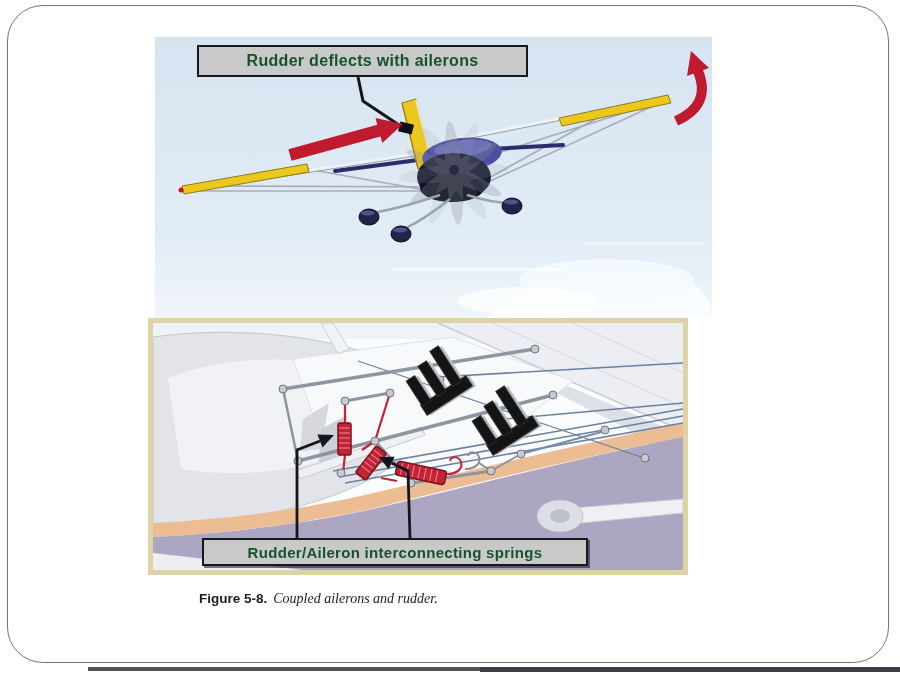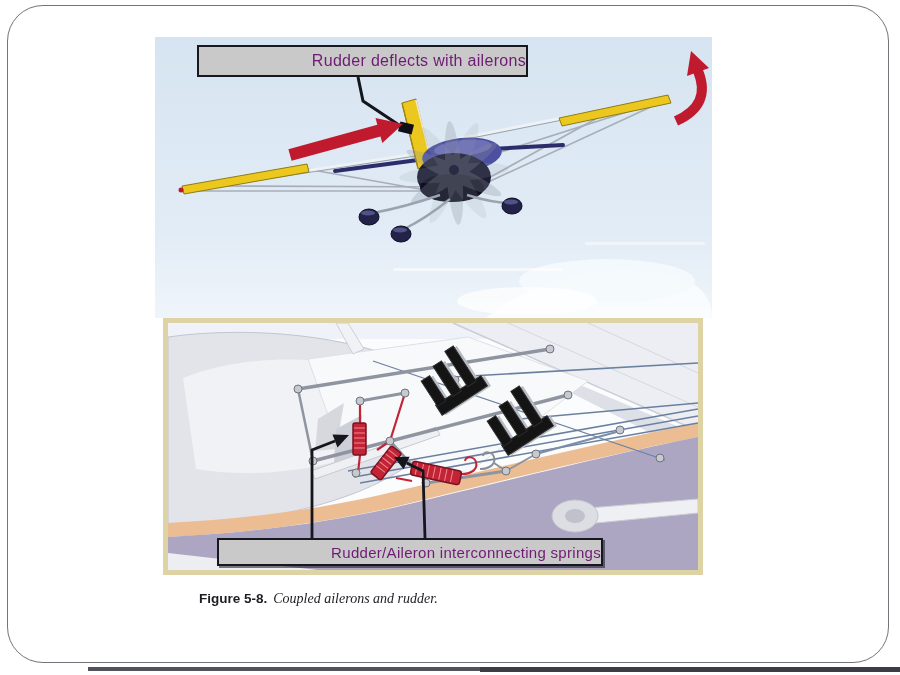"Rudder deflects with ailerons" .label-box { color: #701a75 -> #14532d; font-weight: normal -> bold; justify-content: flex-end -> center }
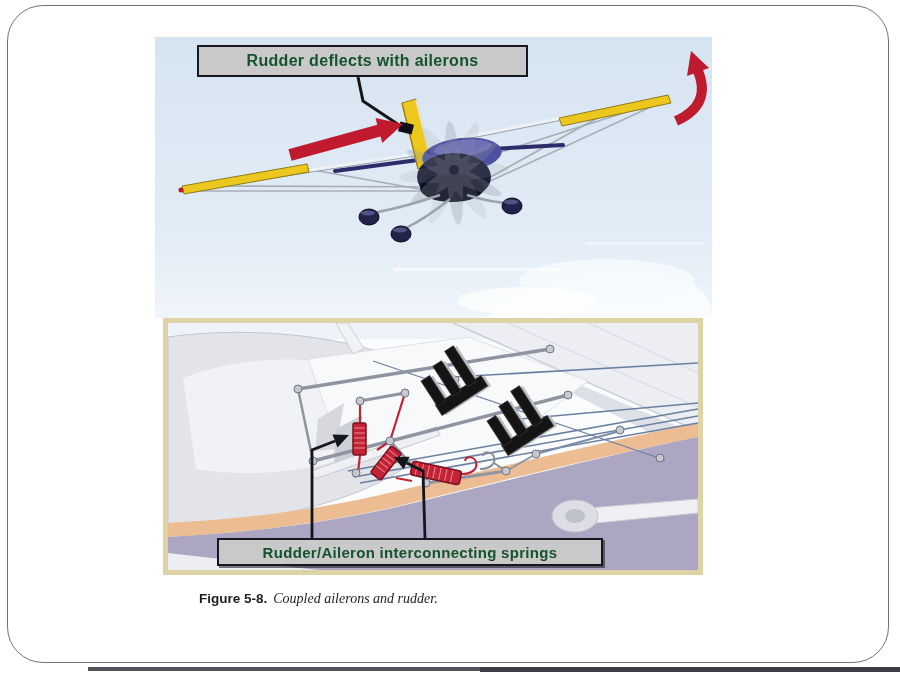"Rudder/Aileron interconnecting springs" .bottom-panel { left: 163px -> 148px }
